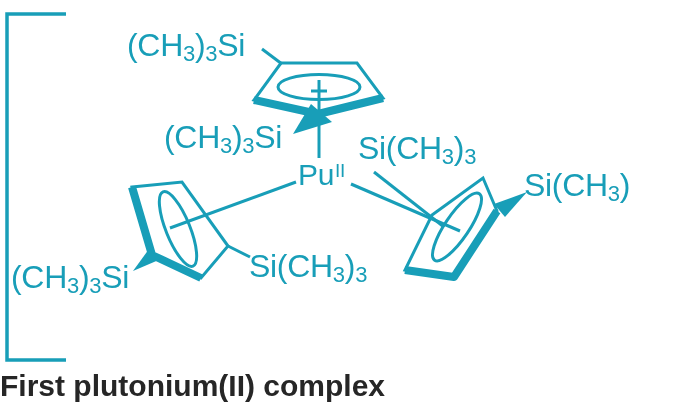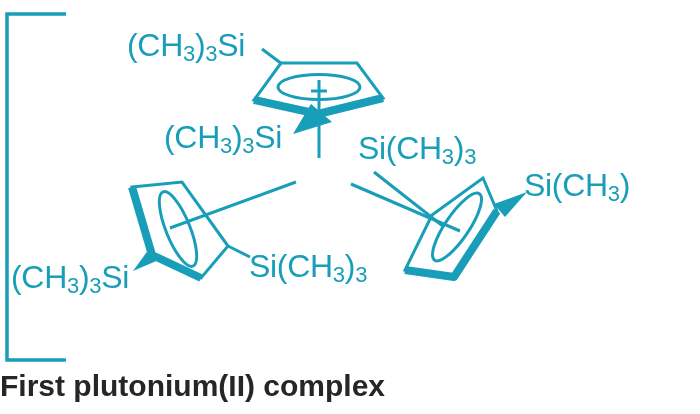"PuII" div.lbl { html: none -> <div> <span>Pu</span><sup>II</sup> </div> }
